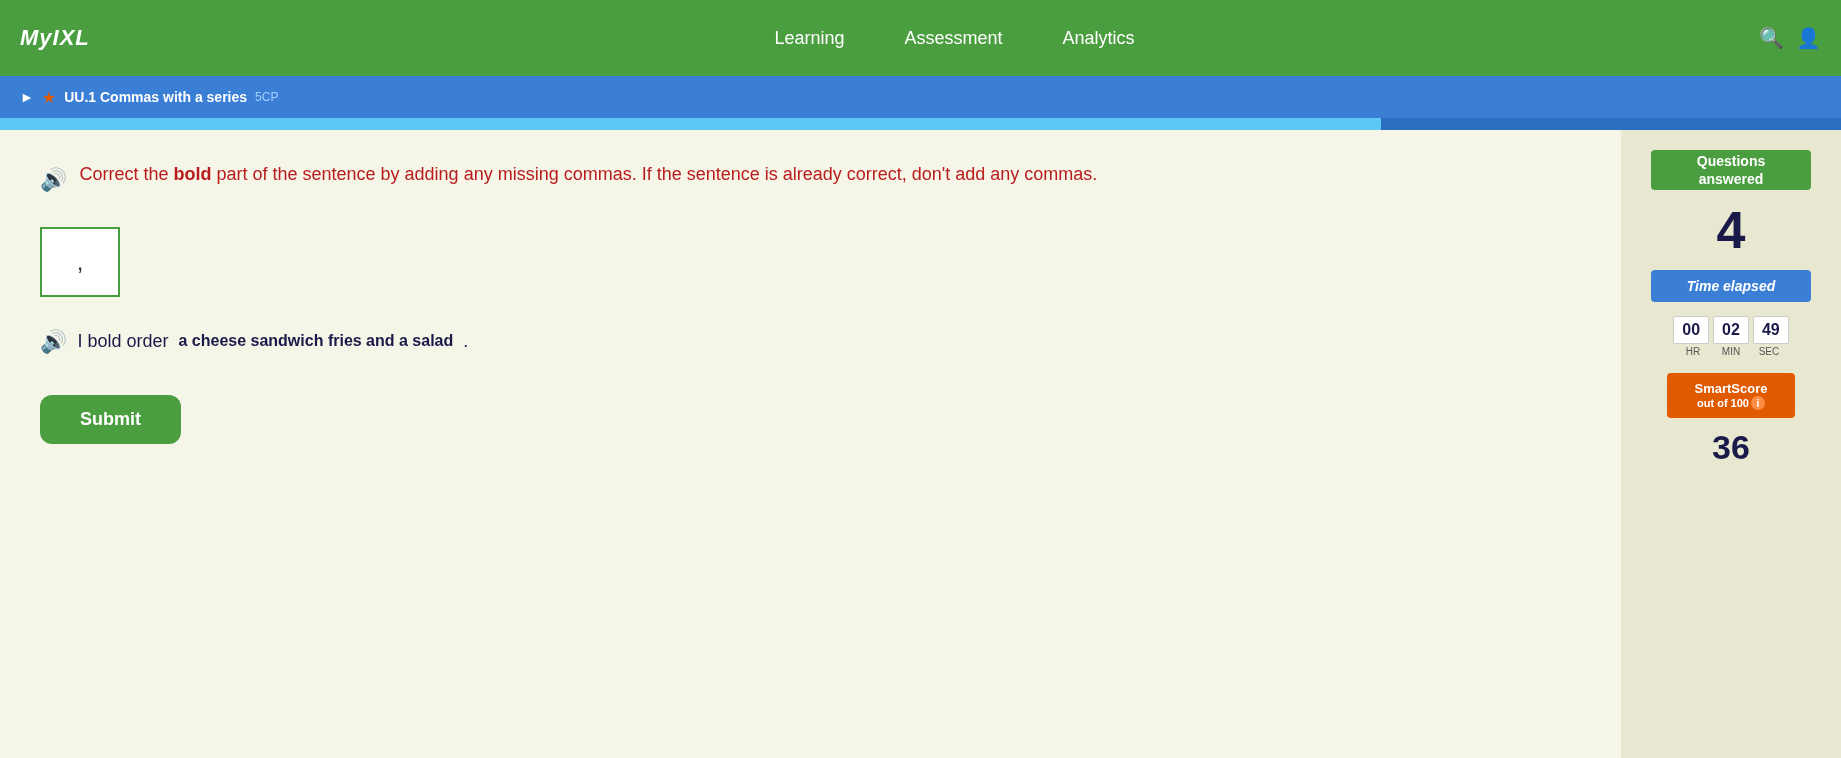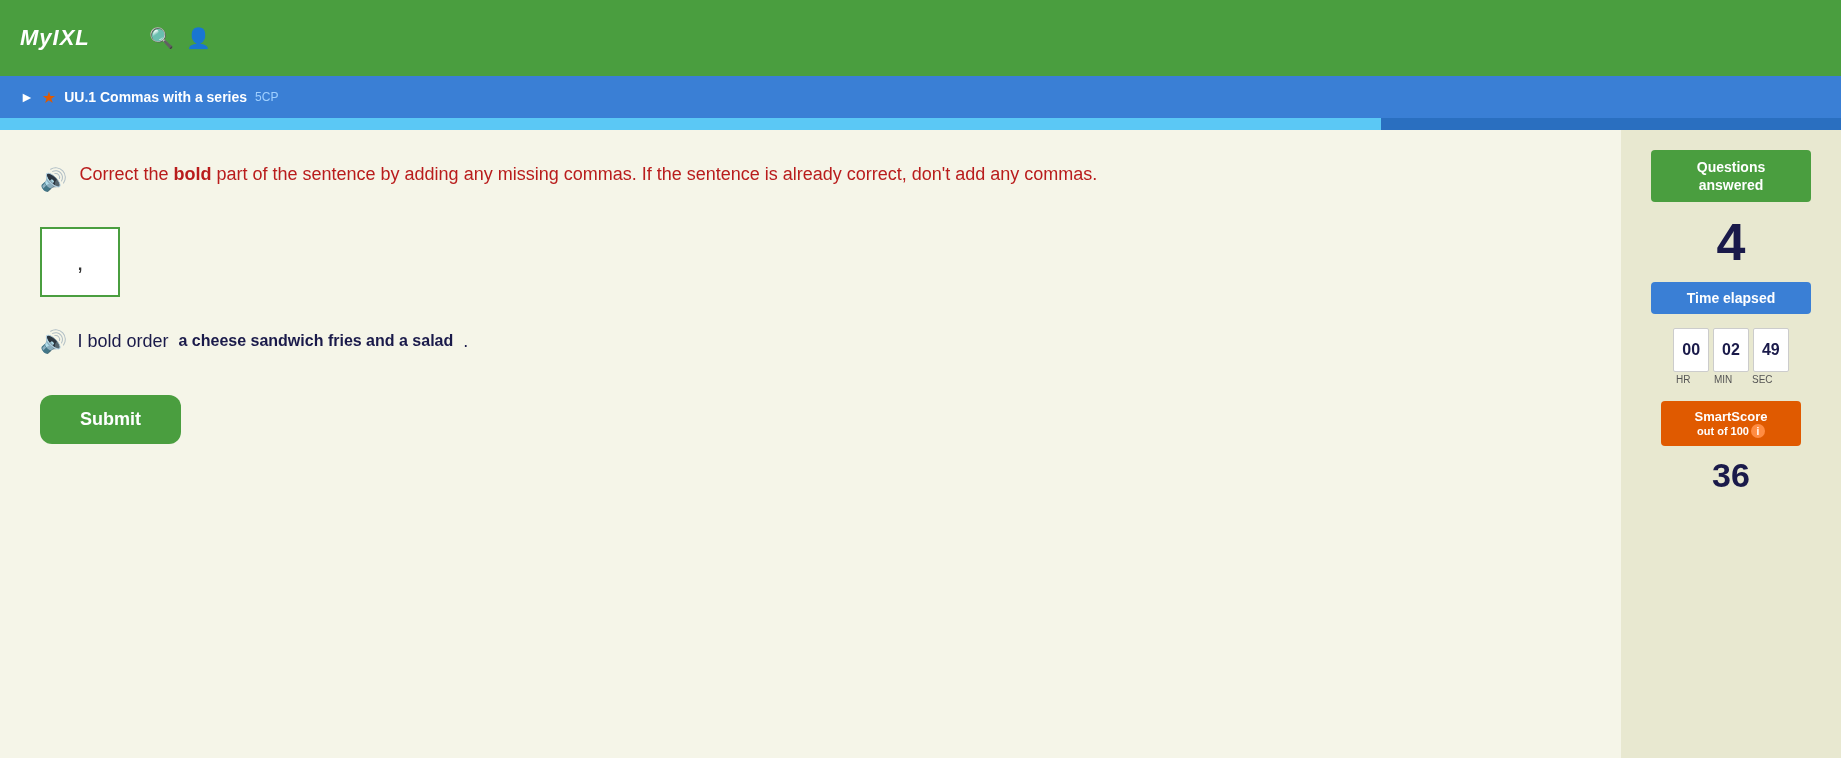"Learning" div.navbar-links { html: none -> <div> <a>Learning</a> <a>Assessment</a> <a>Analytics</a> </div> }
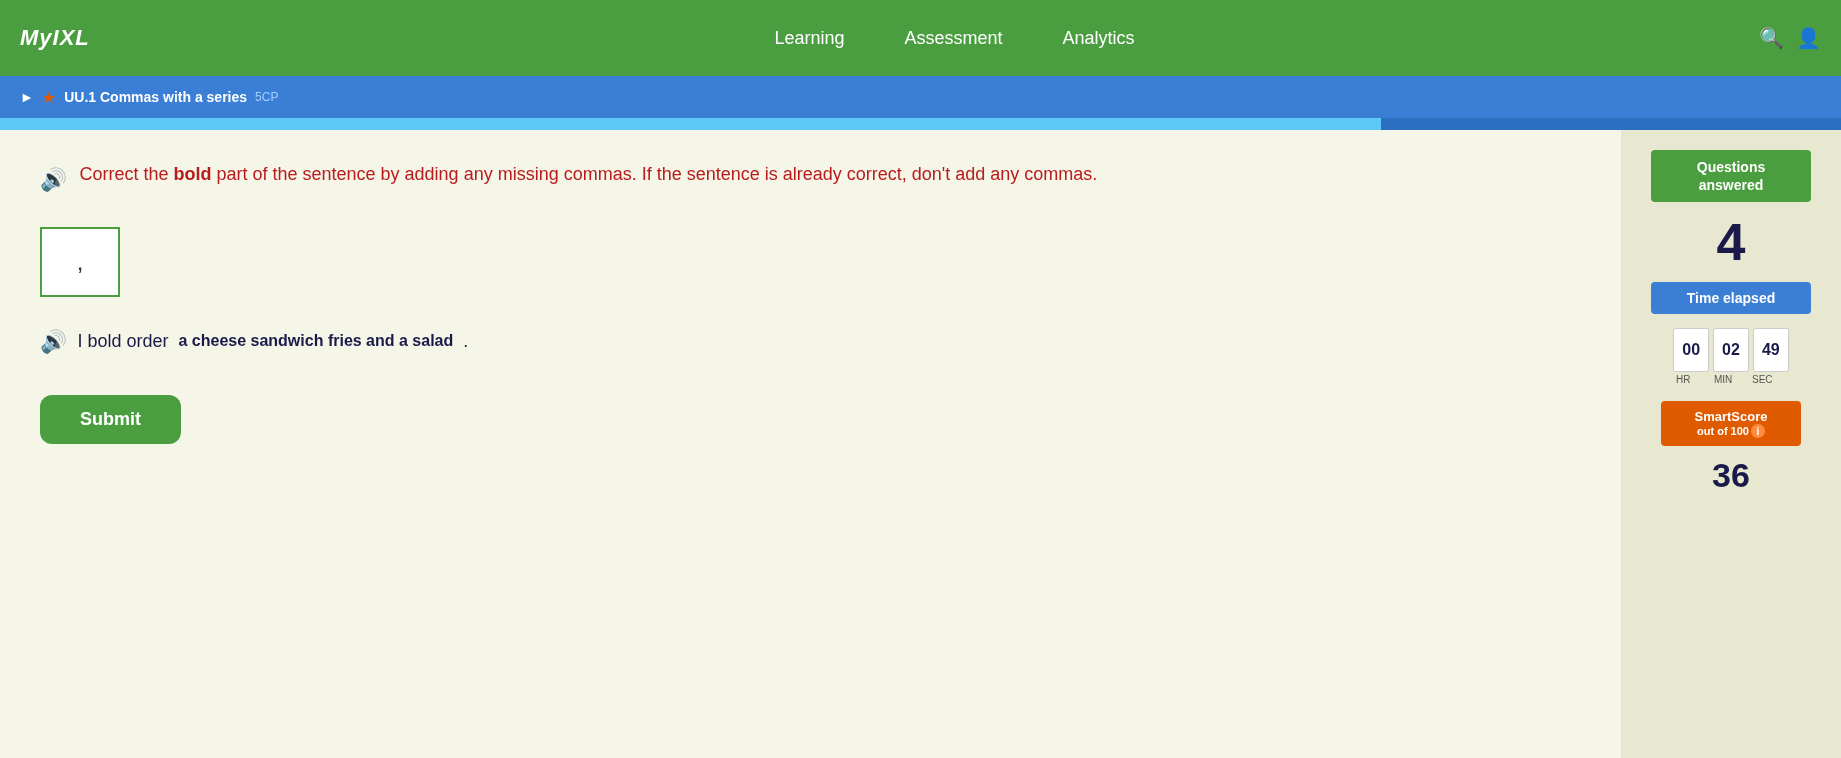"Questions answered" .questions-answered-badge { padding: 8px 12px -> 2px 12px }
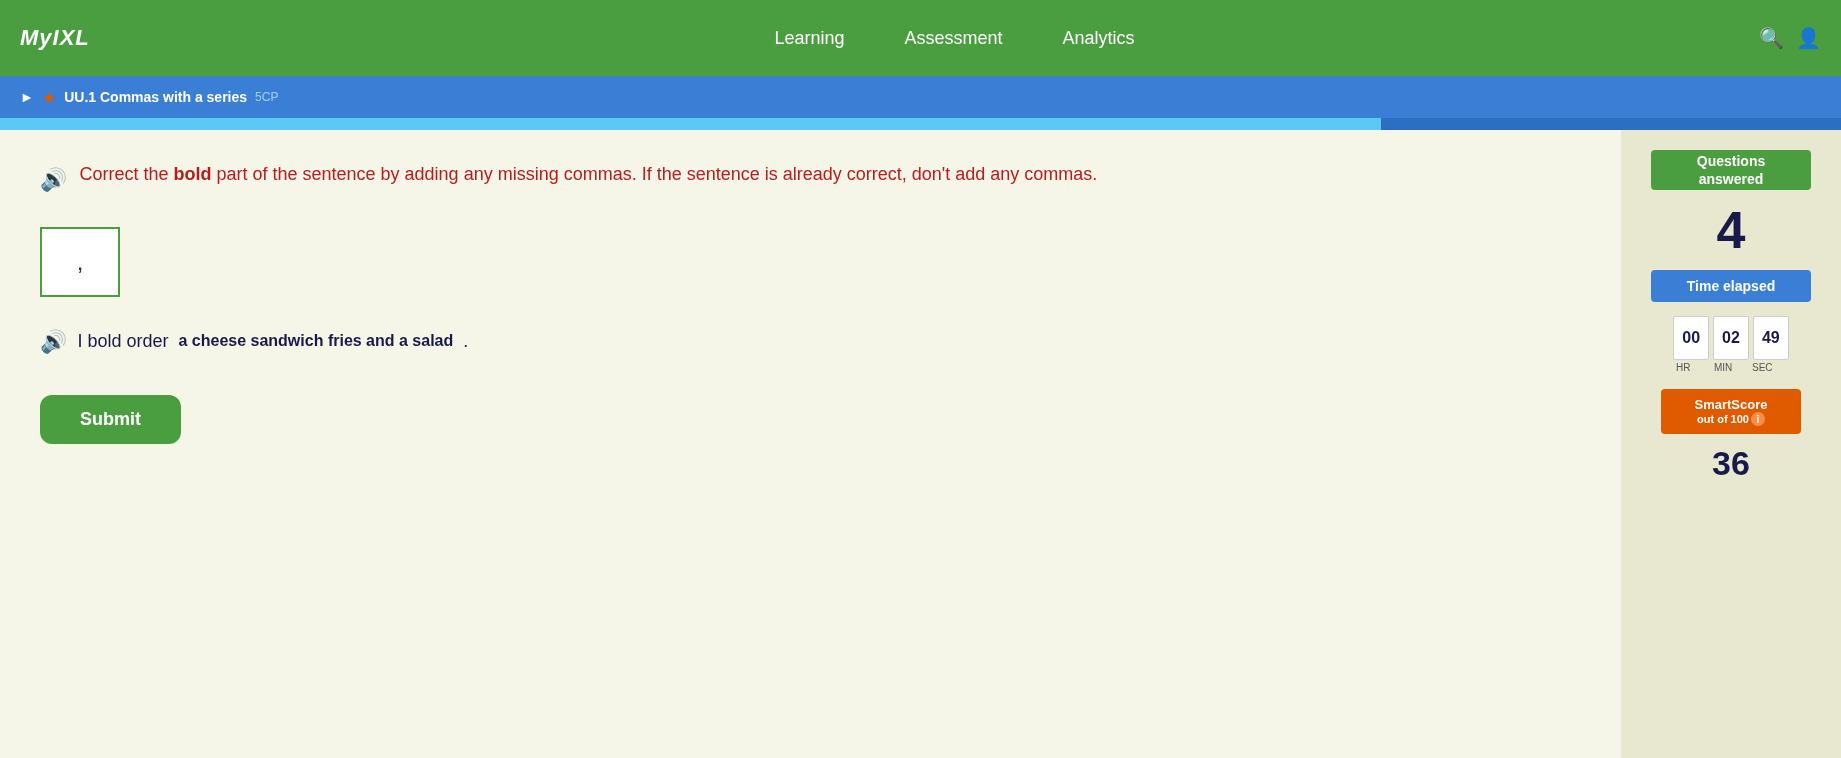"Time elapsed" .time-elapsed-badge { font-style: none -> italic }
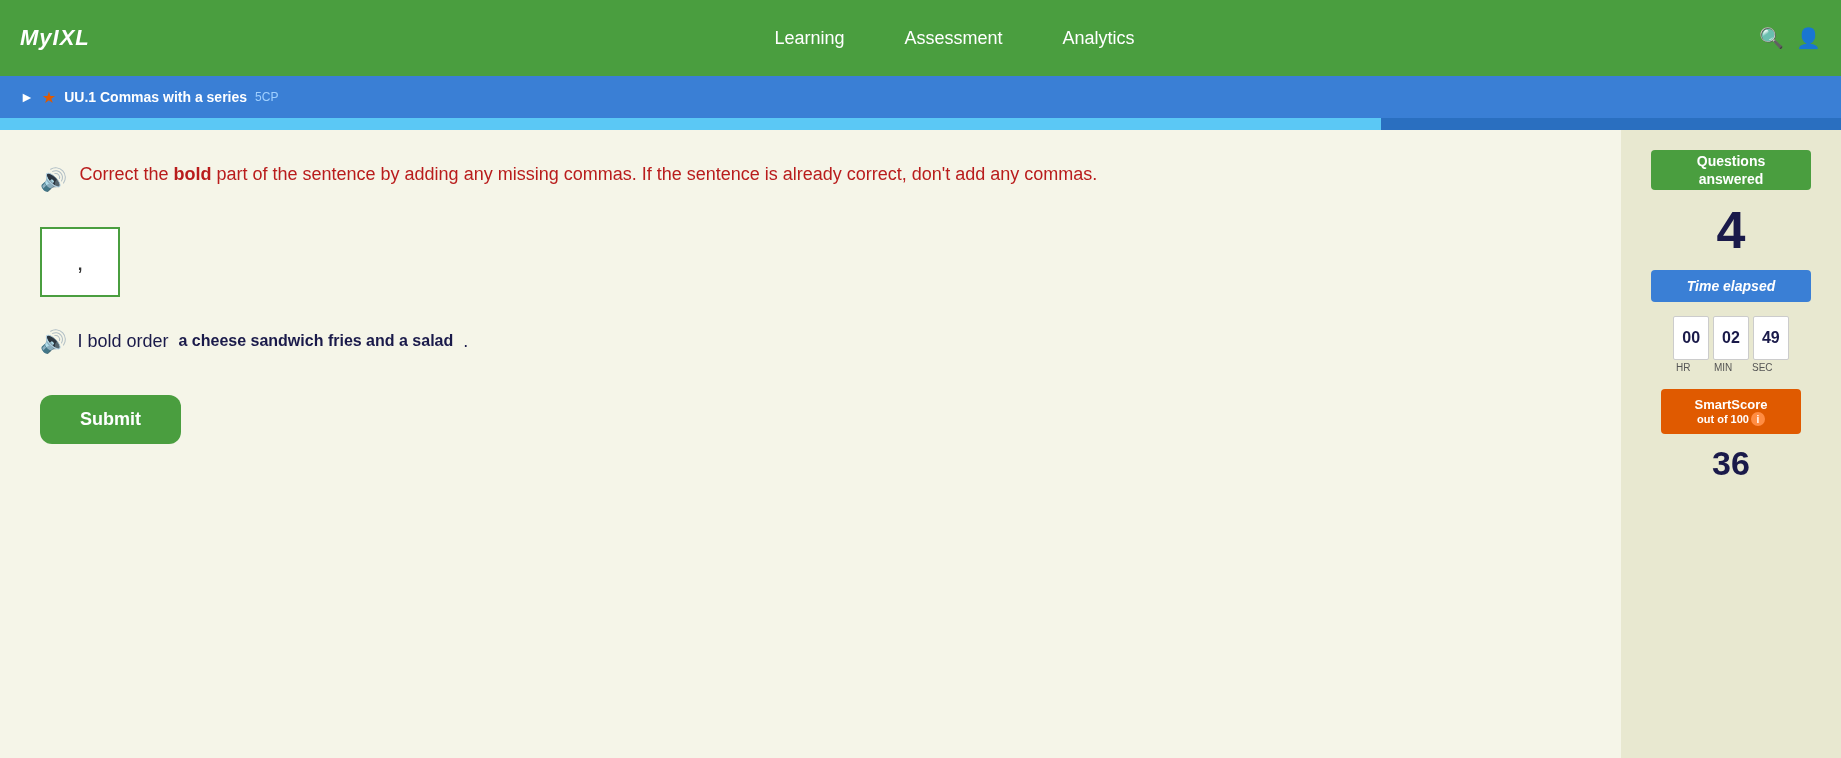"00" .time-box { padding: 12px 8px -> 4px 8px }
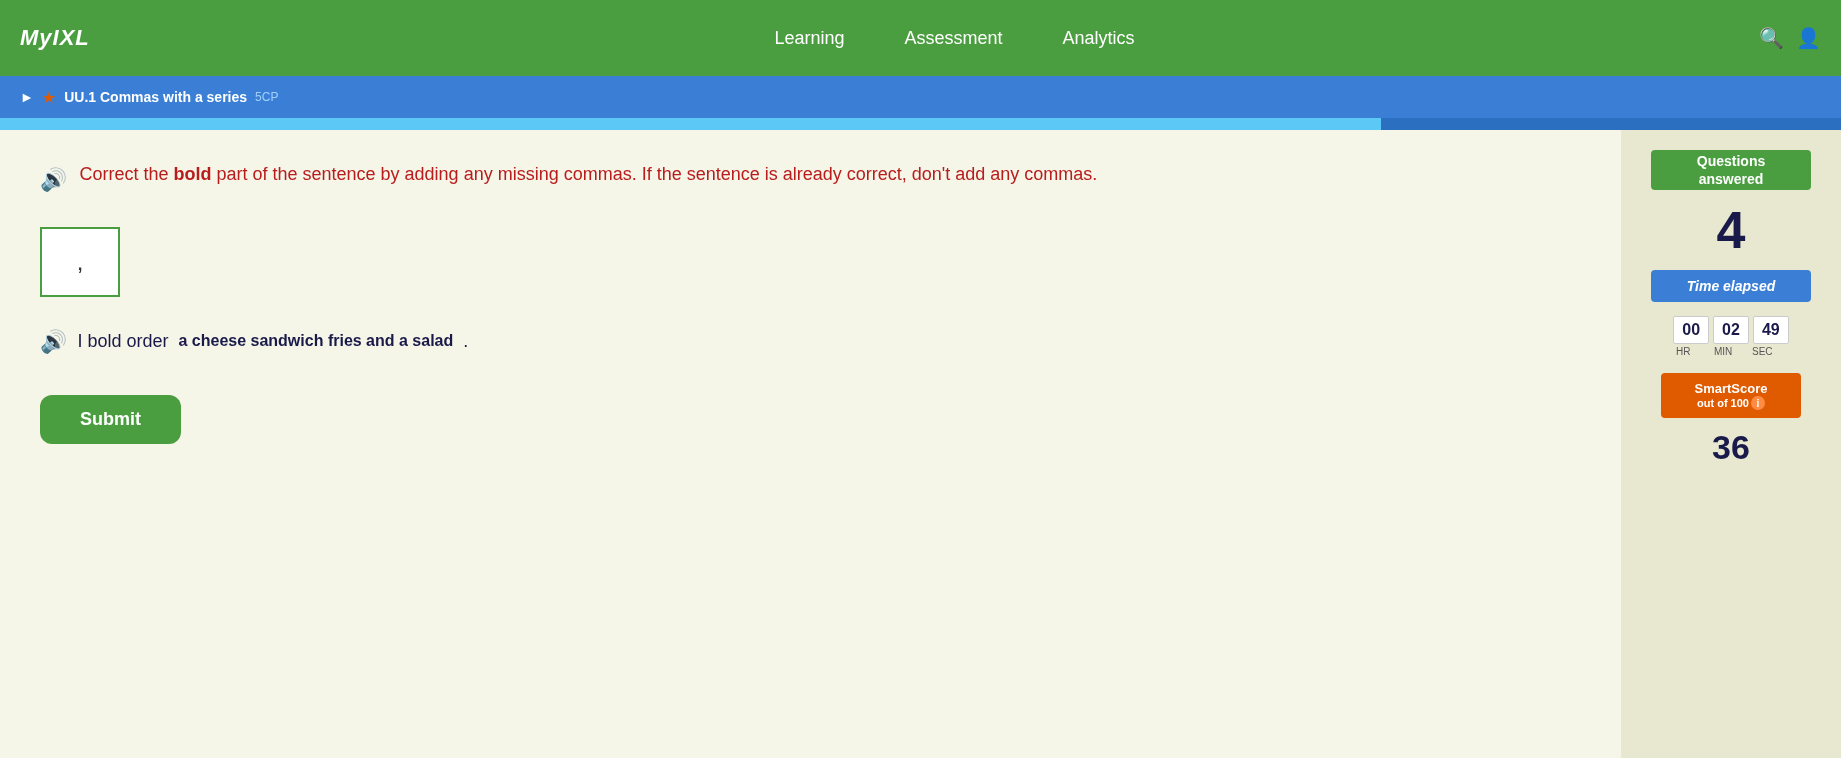"HR" .time-label { text-align: none -> center }
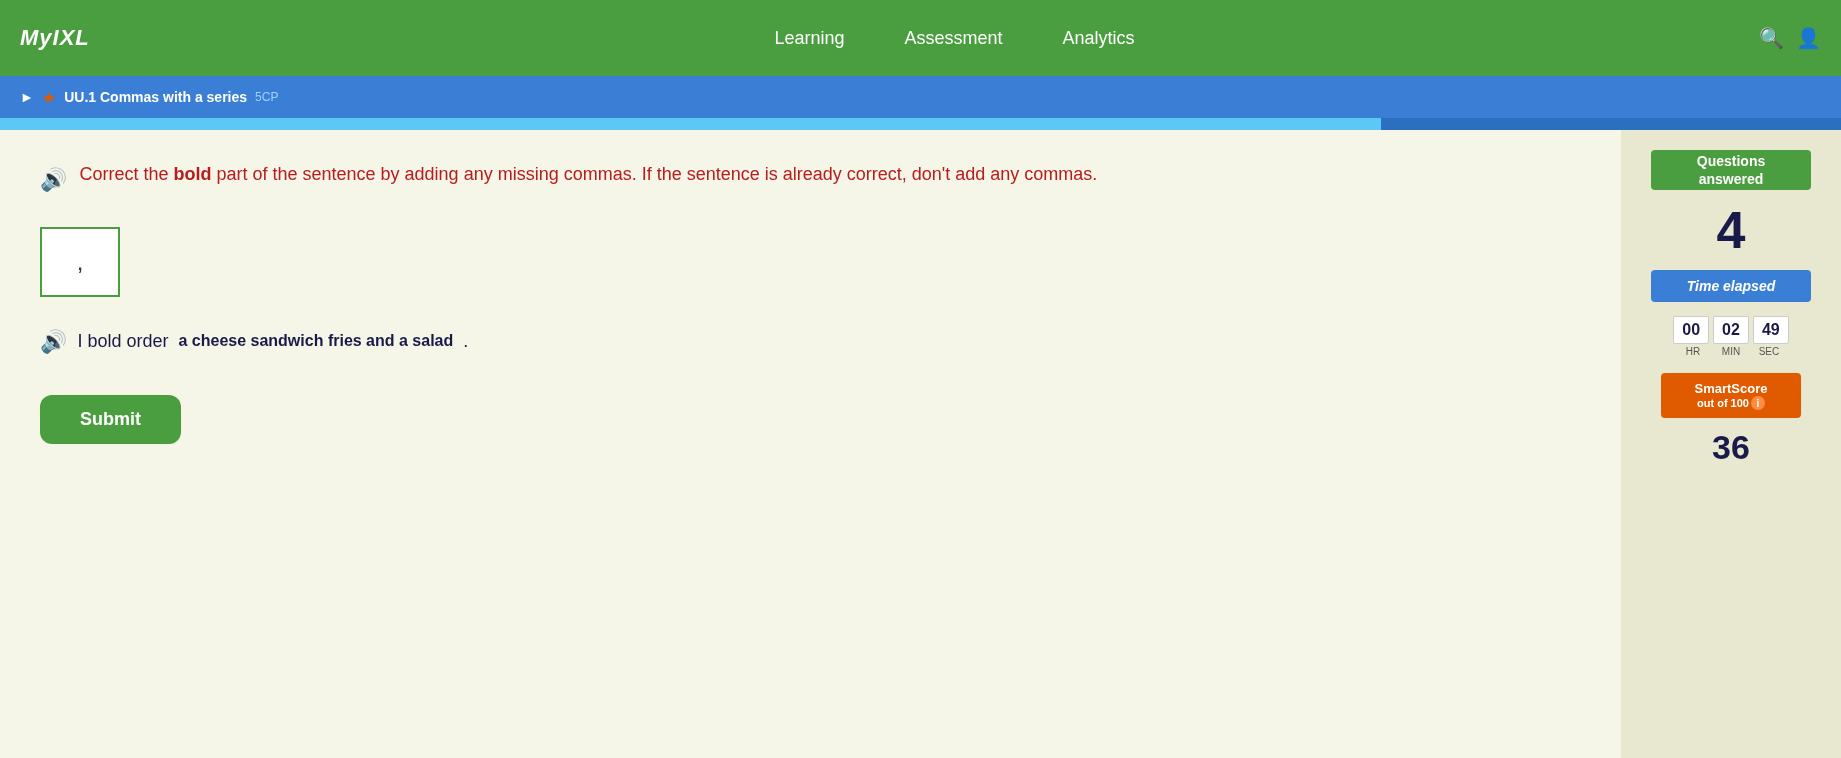"SmartScore" .smart-score-badge { width: 140px -> 128px }
